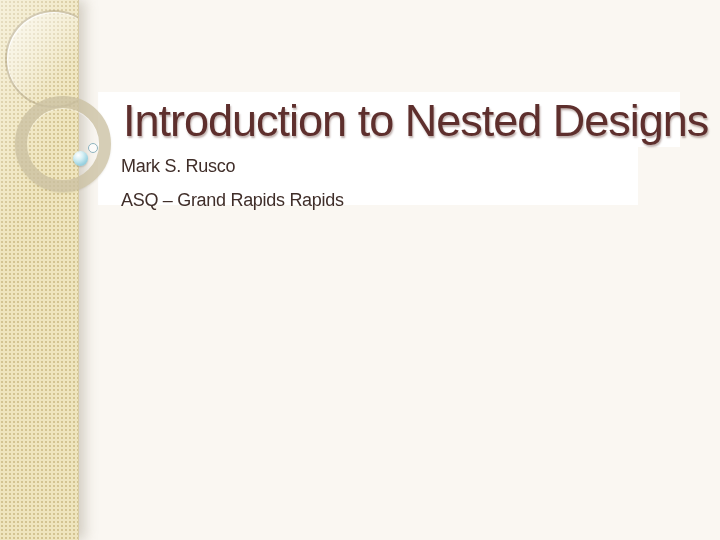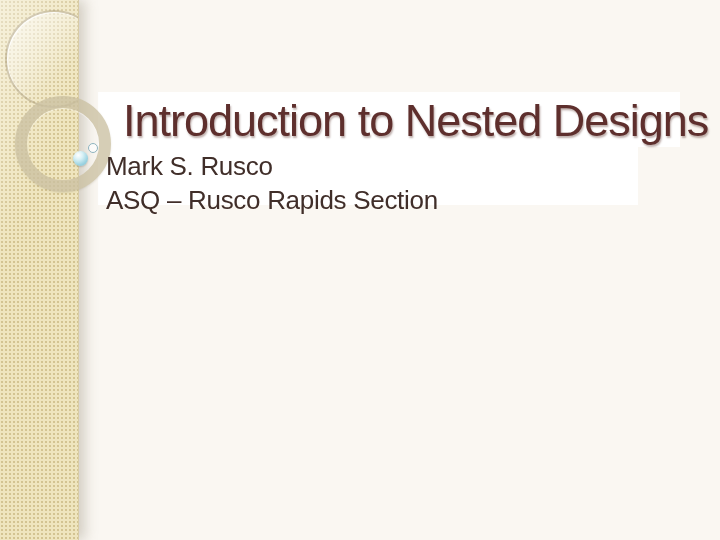"Mark S. Rusco" .subtitle { font-size: 26px -> 18px; left: 106px -> 121px }
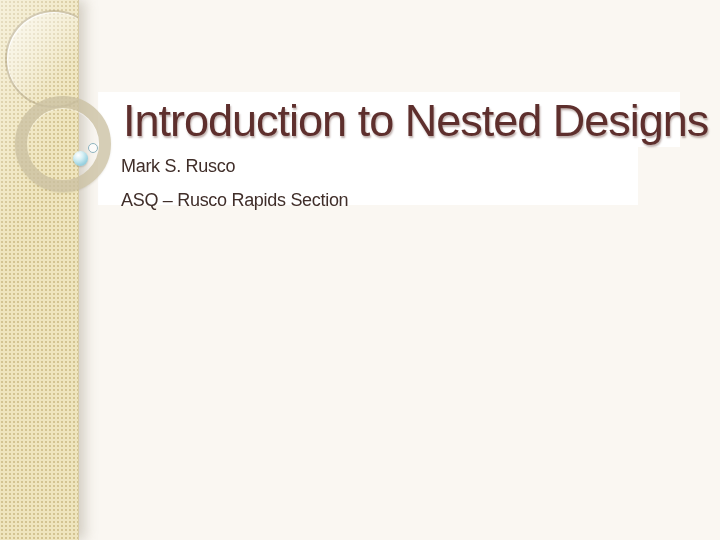"ASQ – Rusco Rapids Section" div.line { text: Rusco Rapids Section -> Grand Rapids Rapids }
